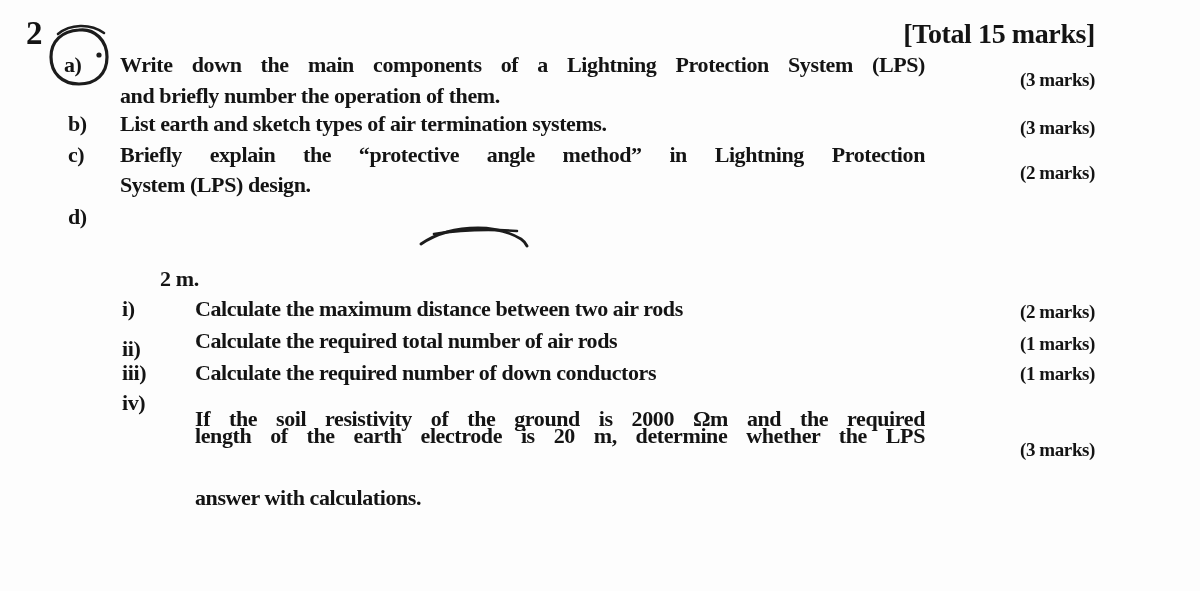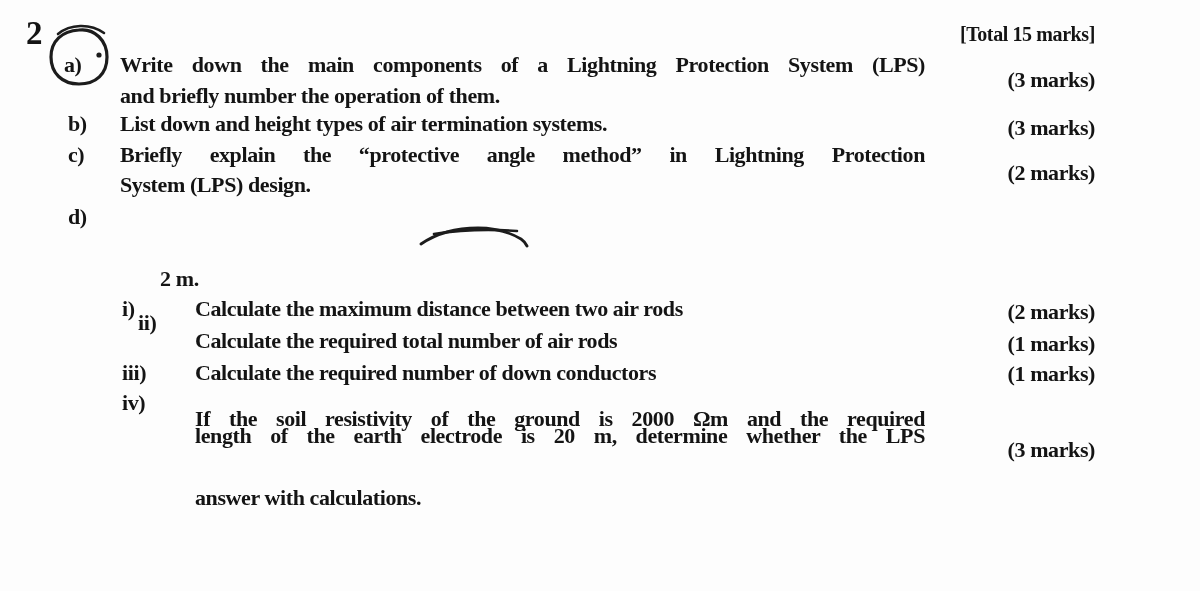"[Total 15 marks]" .total { font-size: 20px -> 28px }
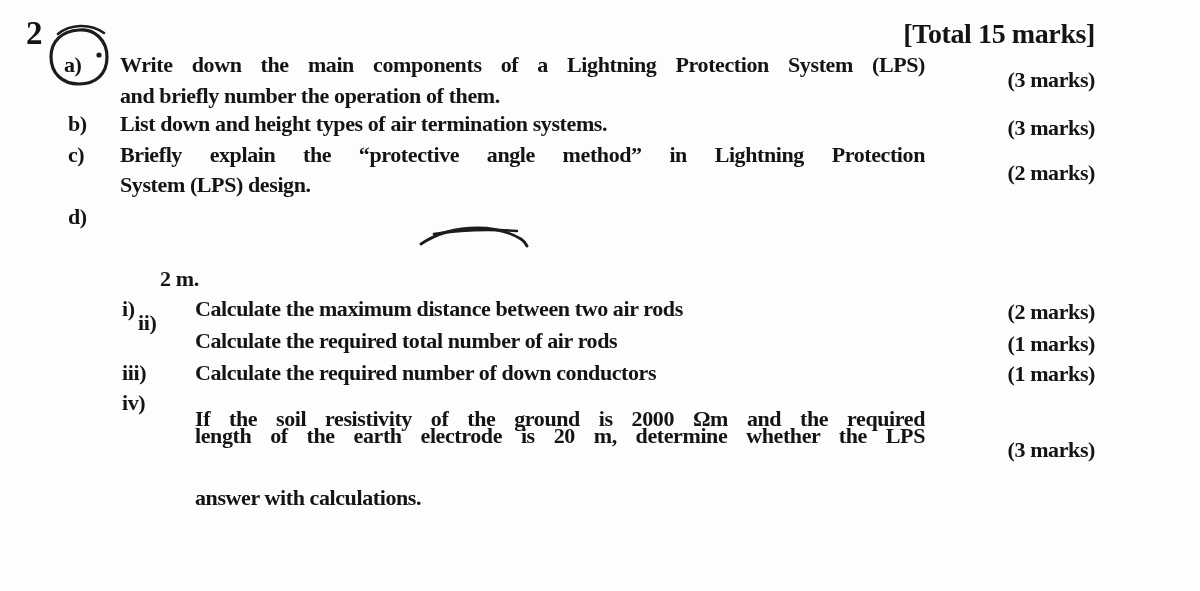"(3 marks)" .marks { font-size: 22px -> 19px }
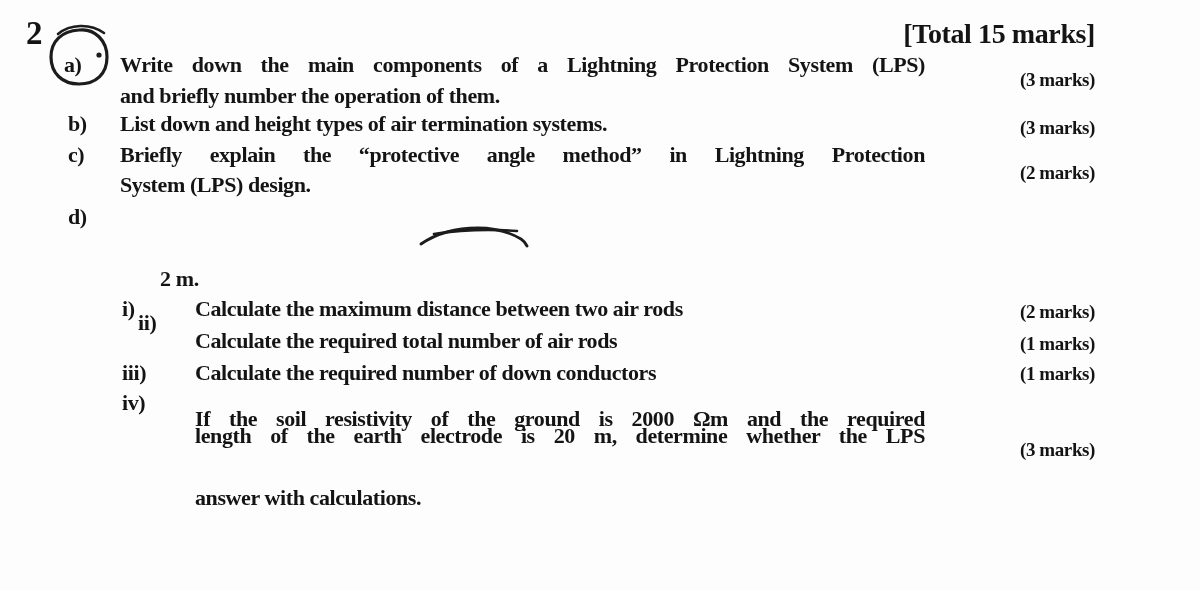"List down and height types" div.ln { text: down and height -> earth and sketch }
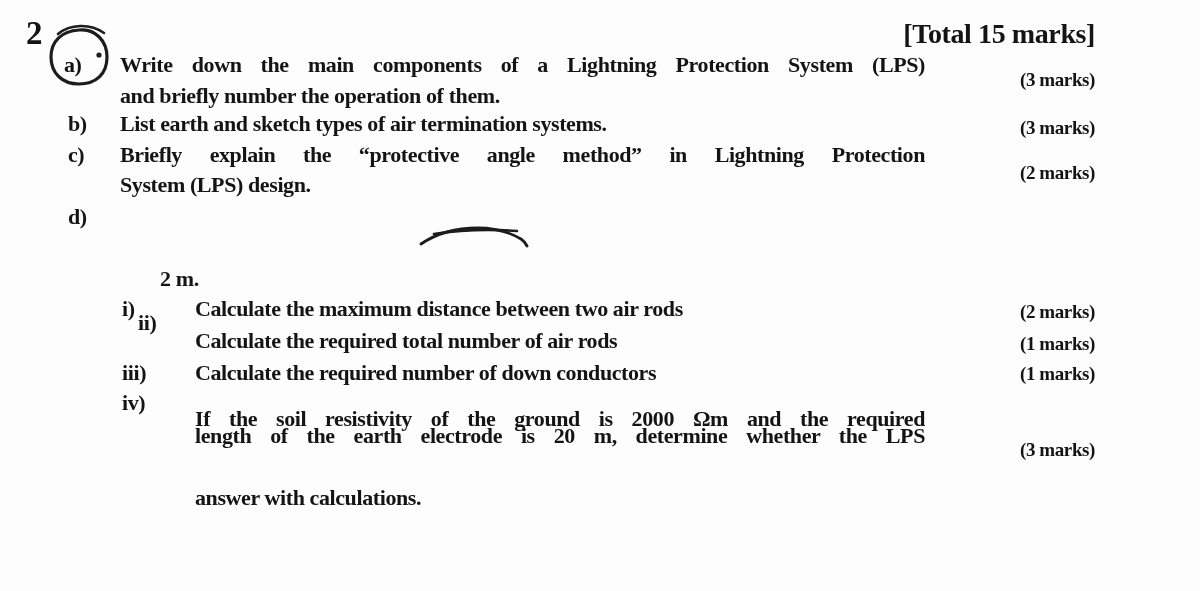"ii)" div.ln { margin-left: 16px -> none; top: 308px -> 334px }
